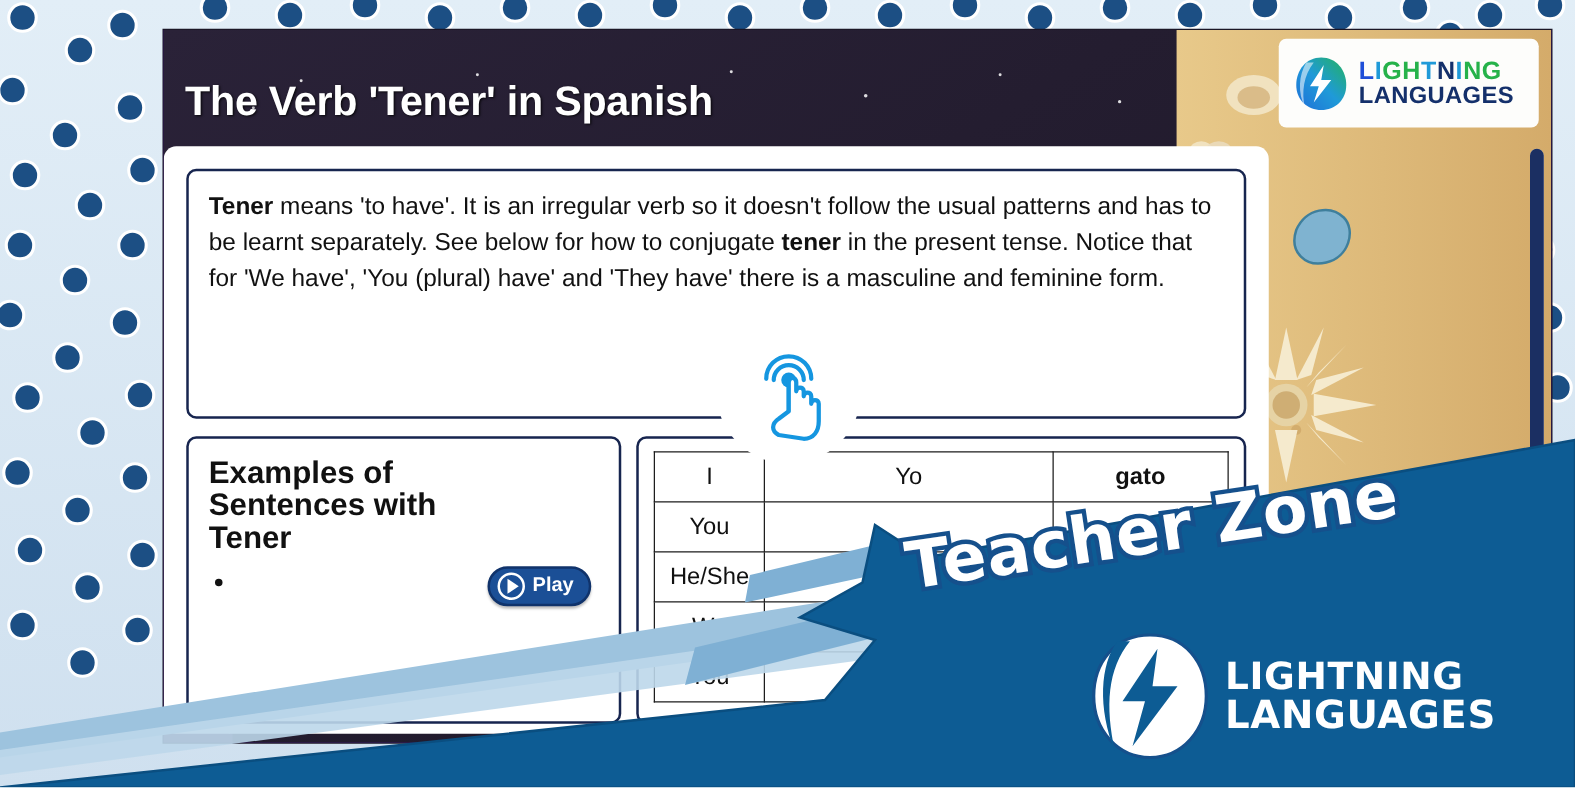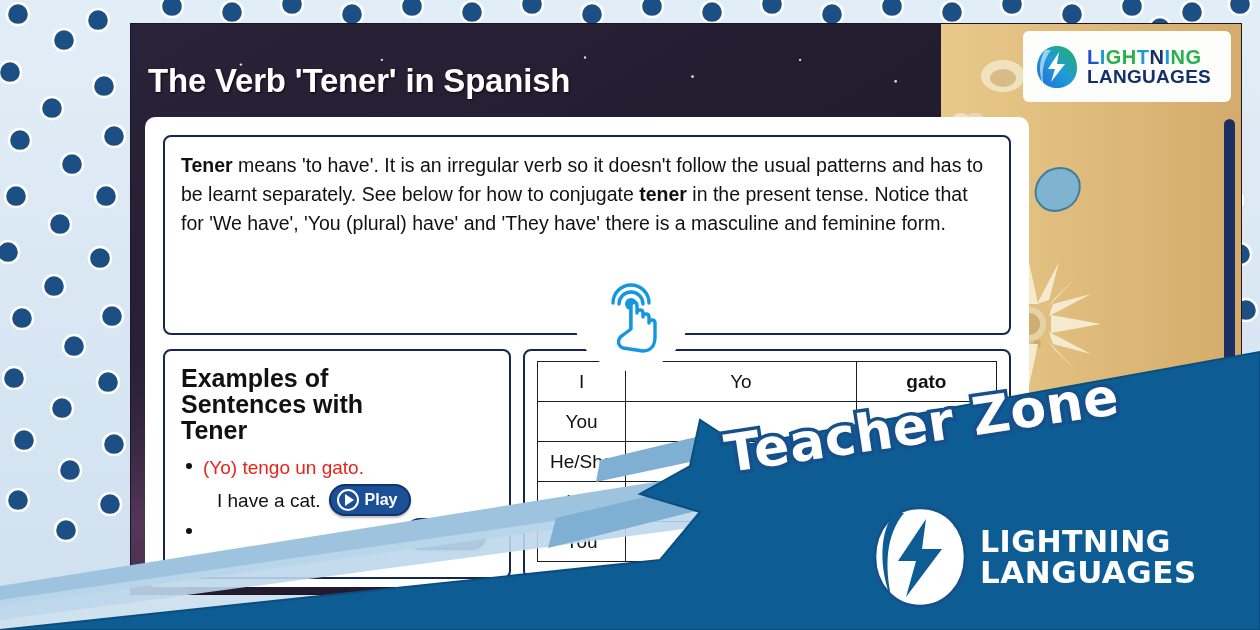"Tener means 'to have'. It" #content { left: 14px -> 0 }
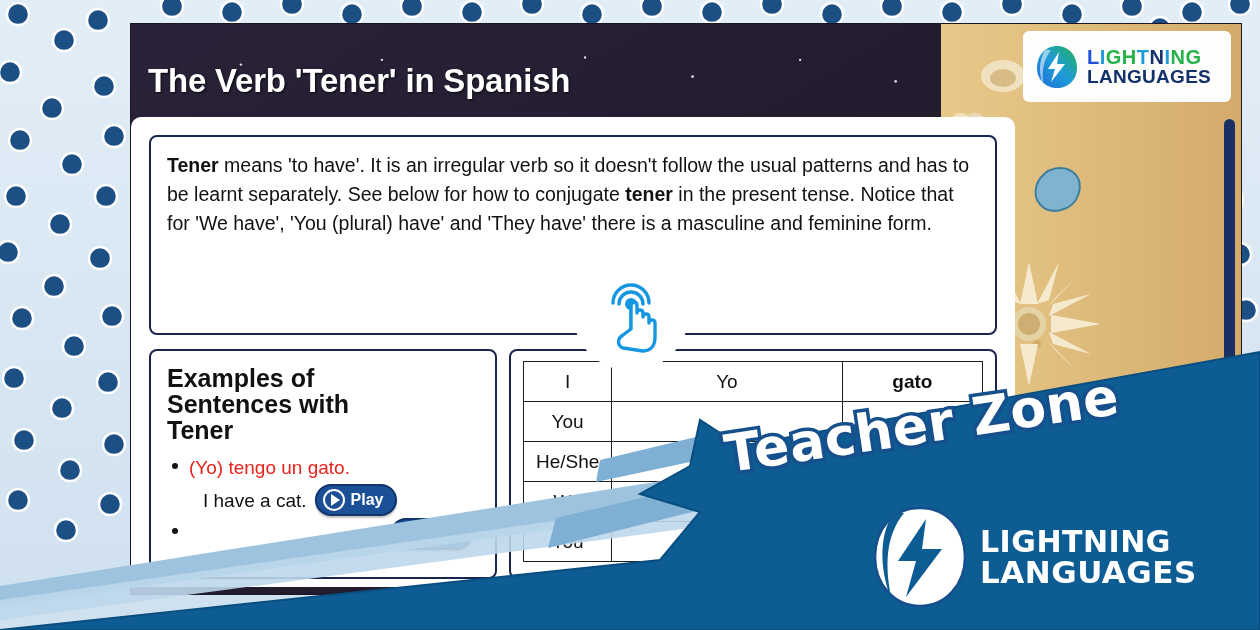"(Yo) tengo un gato." li { html: <li> <span></span> <span>(Yo) tengo un gato.</span> <div> <span>I have a cat.</span> <span> <span> <span></span> </span> <span>Play</span> </span> </div> </li> -> none }
